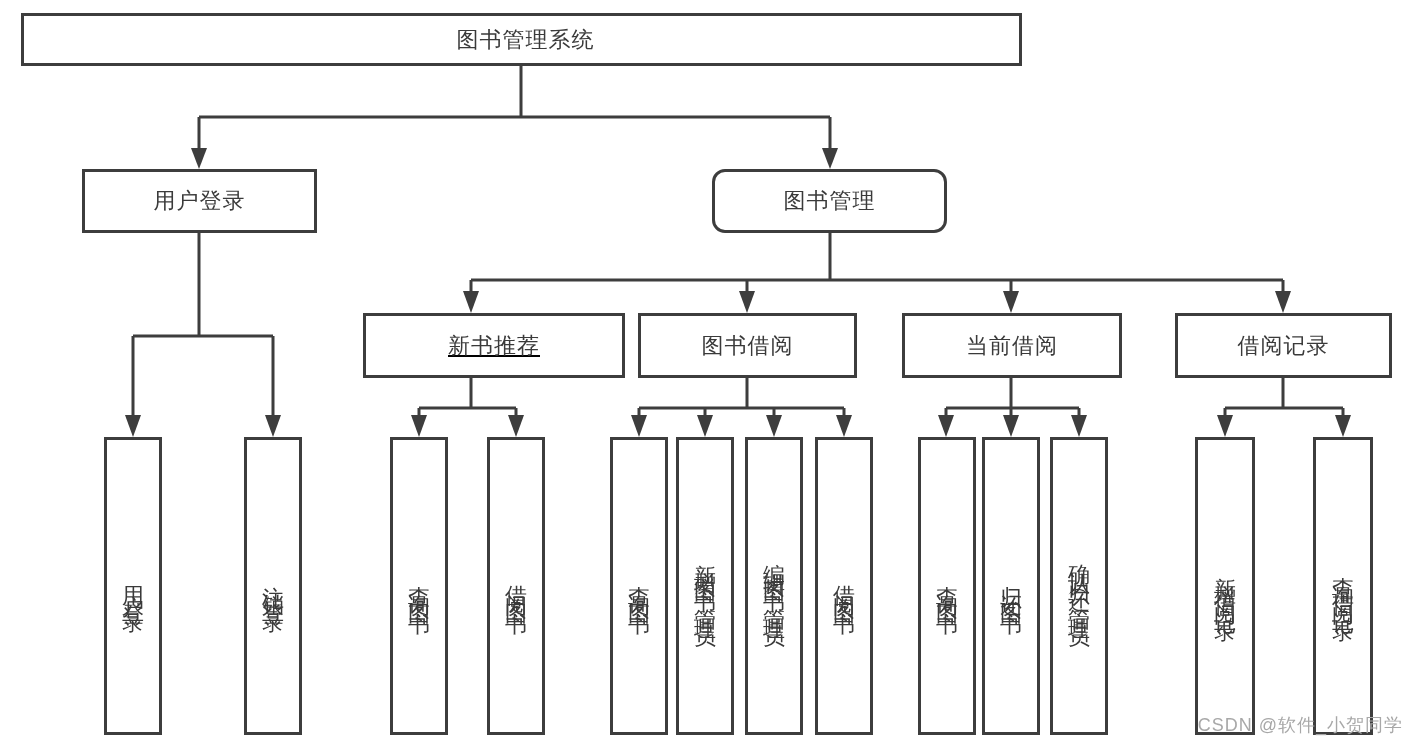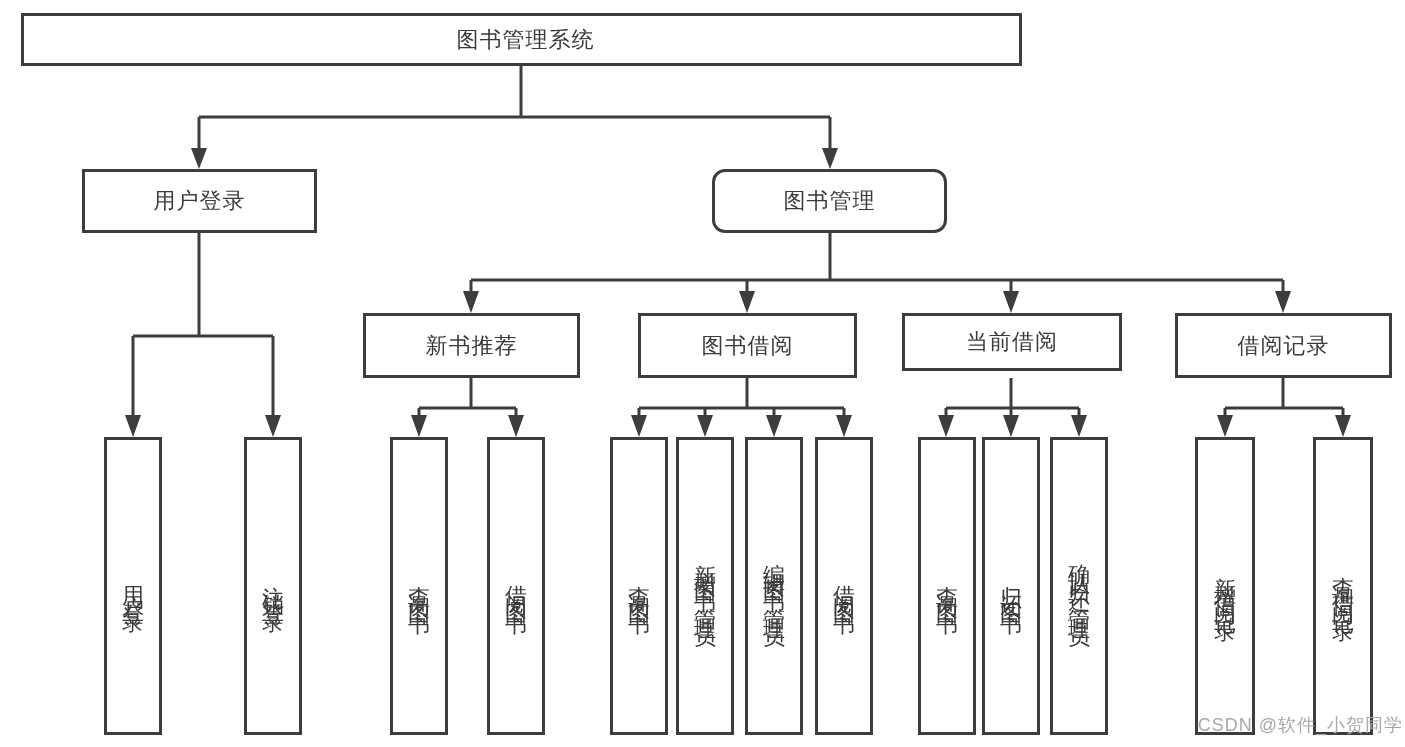"新书推荐" div.box { text-decoration: none -> underline; width: 217px -> 262px }
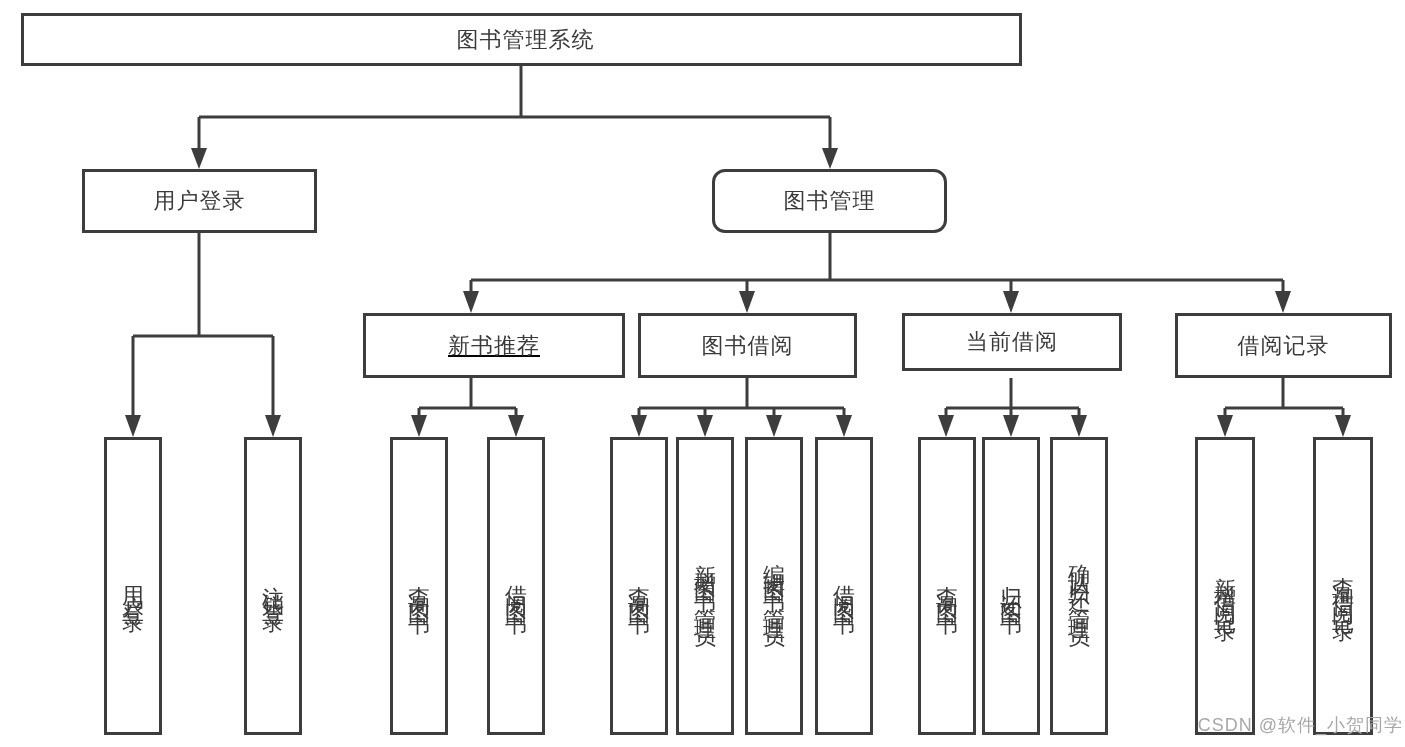"当前借阅" div.box { height: 58px -> 65px }
